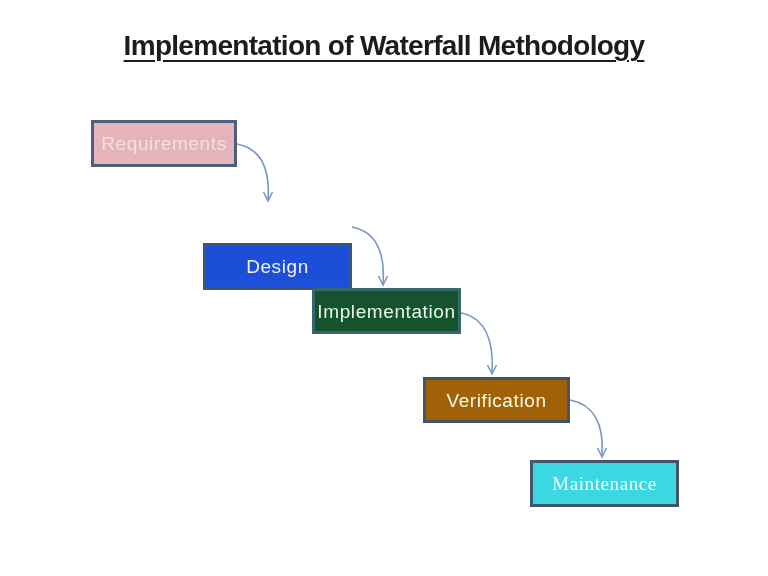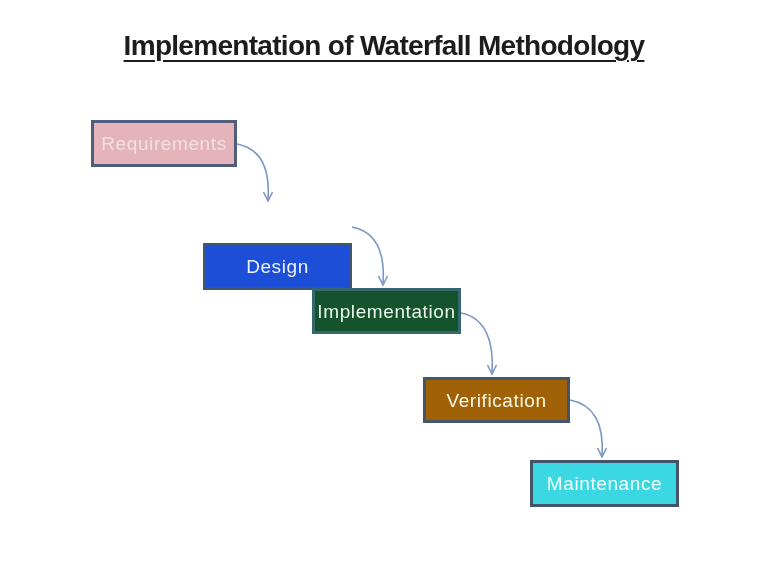"Maintenance" div.step-box { font-family: none -> Liberation Serif, serif }
